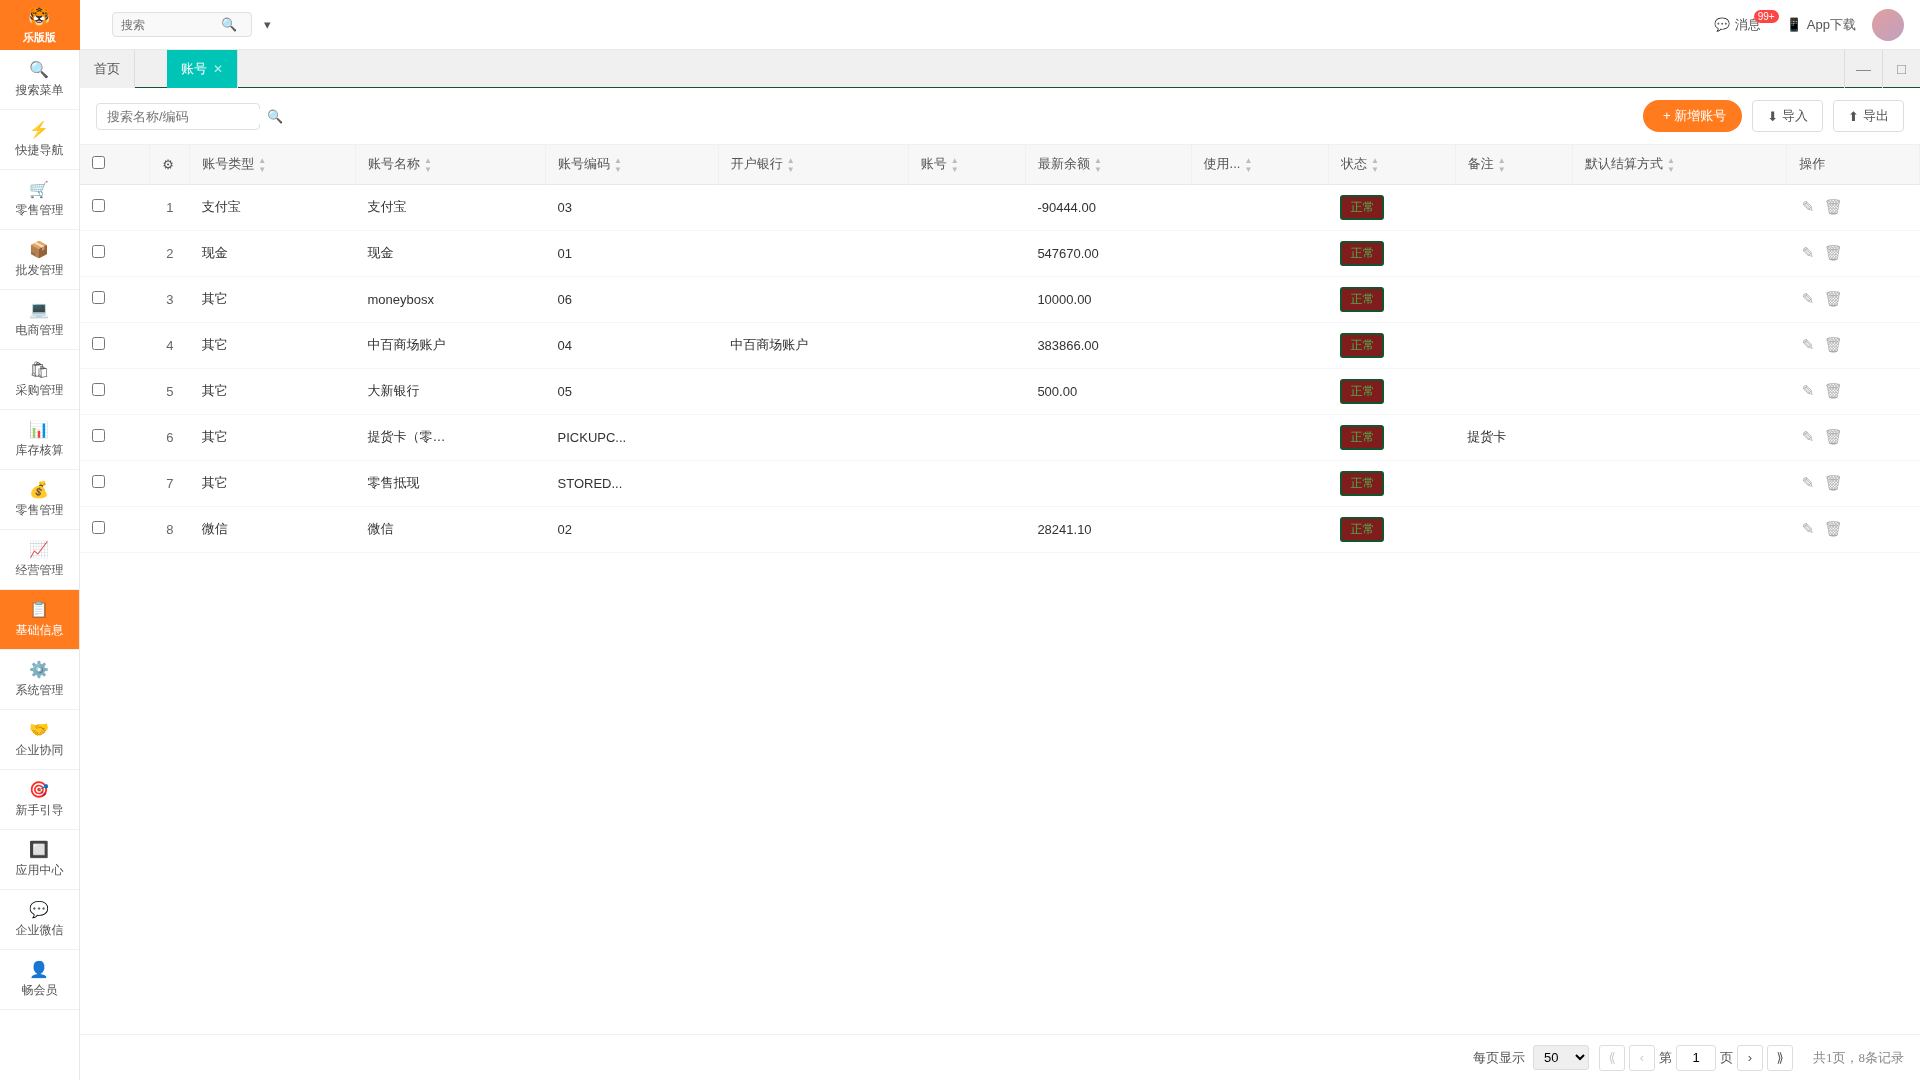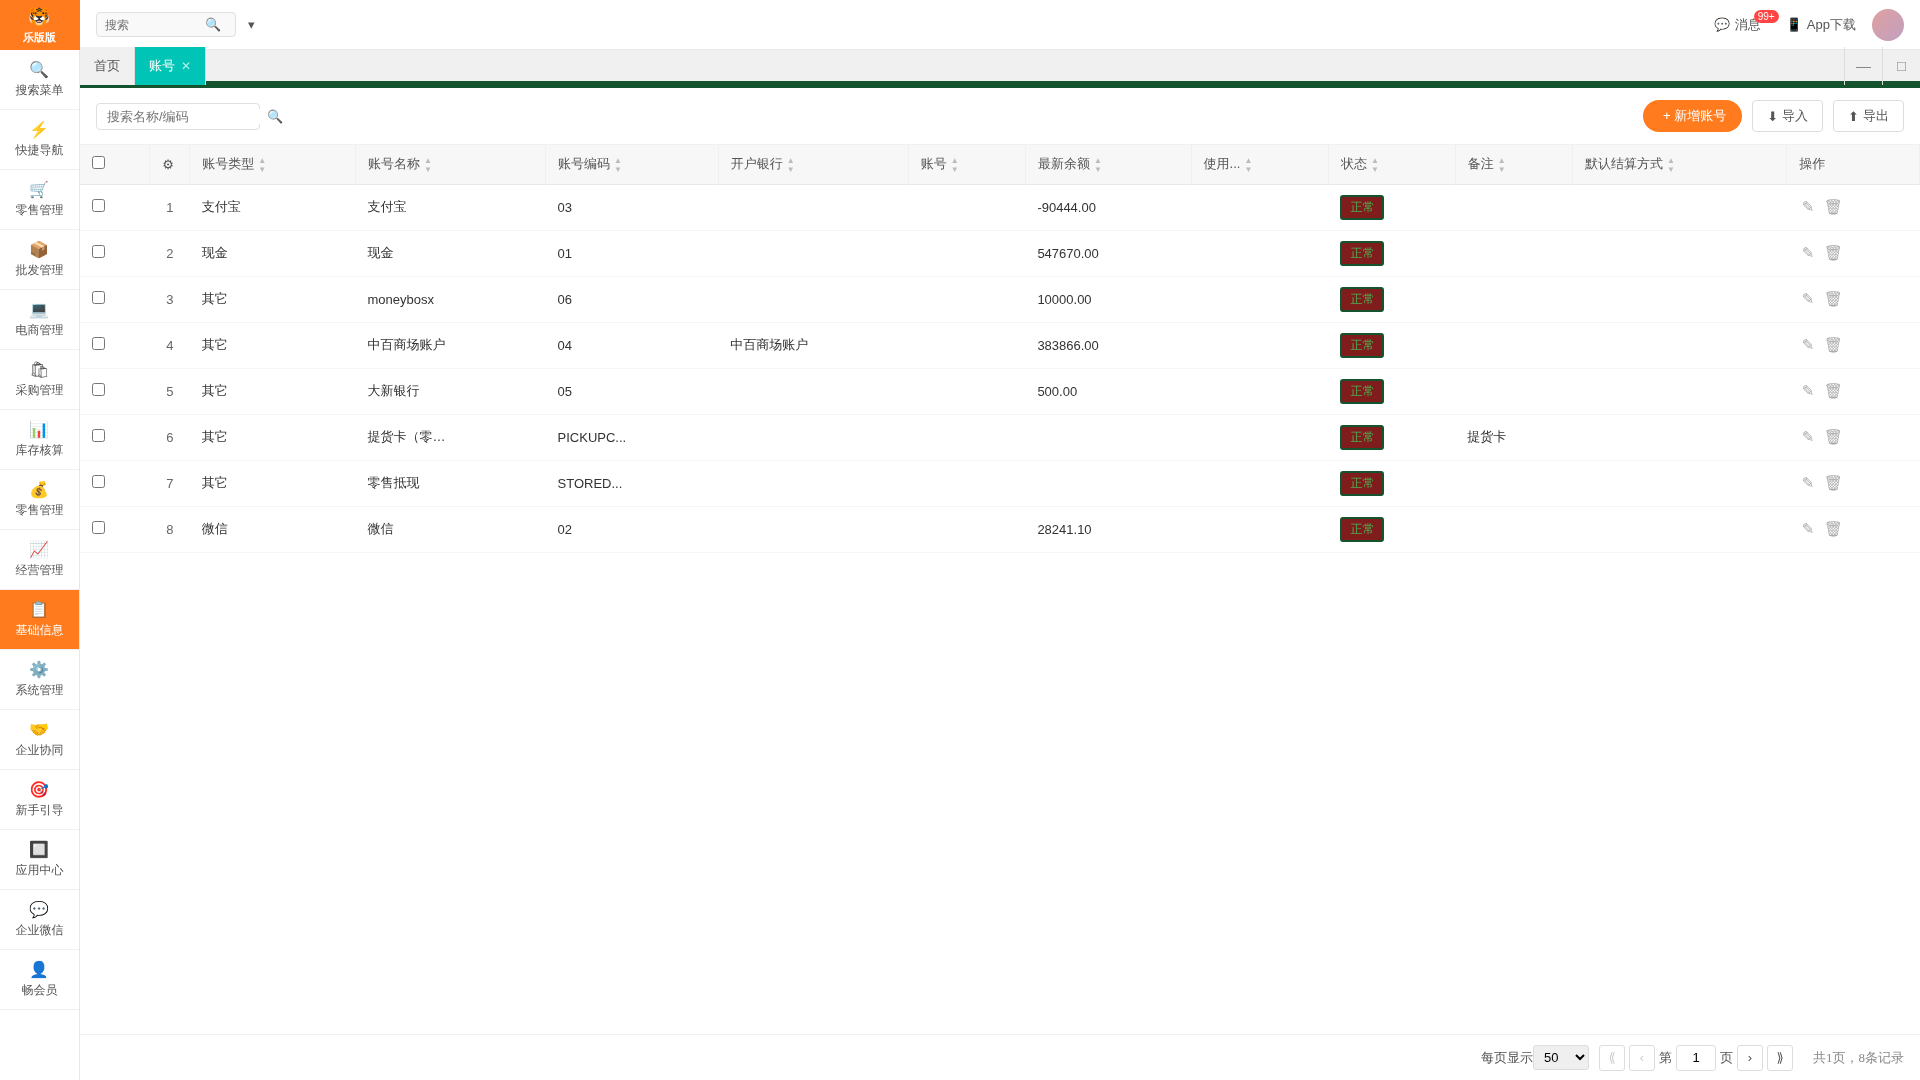"搜索" .topbar-search { margin-left: none -> 16px }
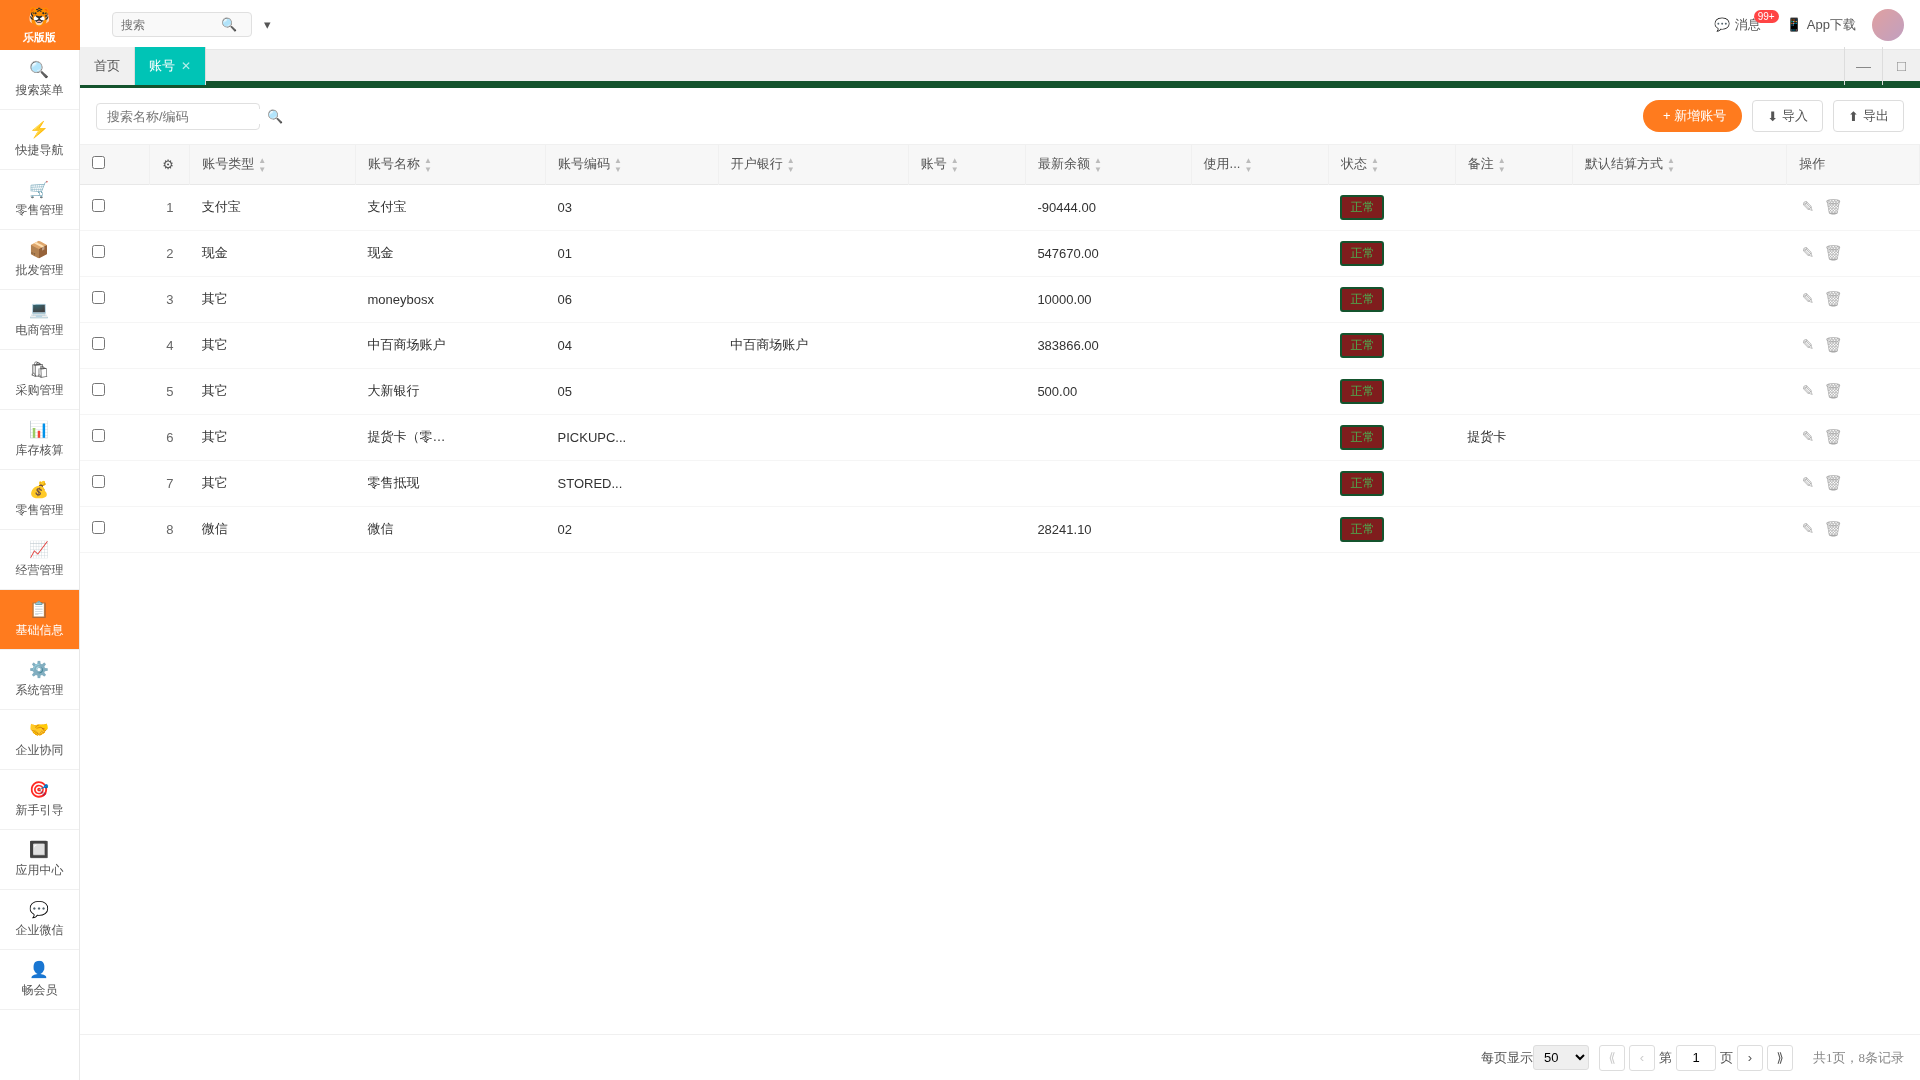"首页" .tabbar { border-bottom: 7px solid #14532d -> 1px solid #14532d; gap: none -> 32px }
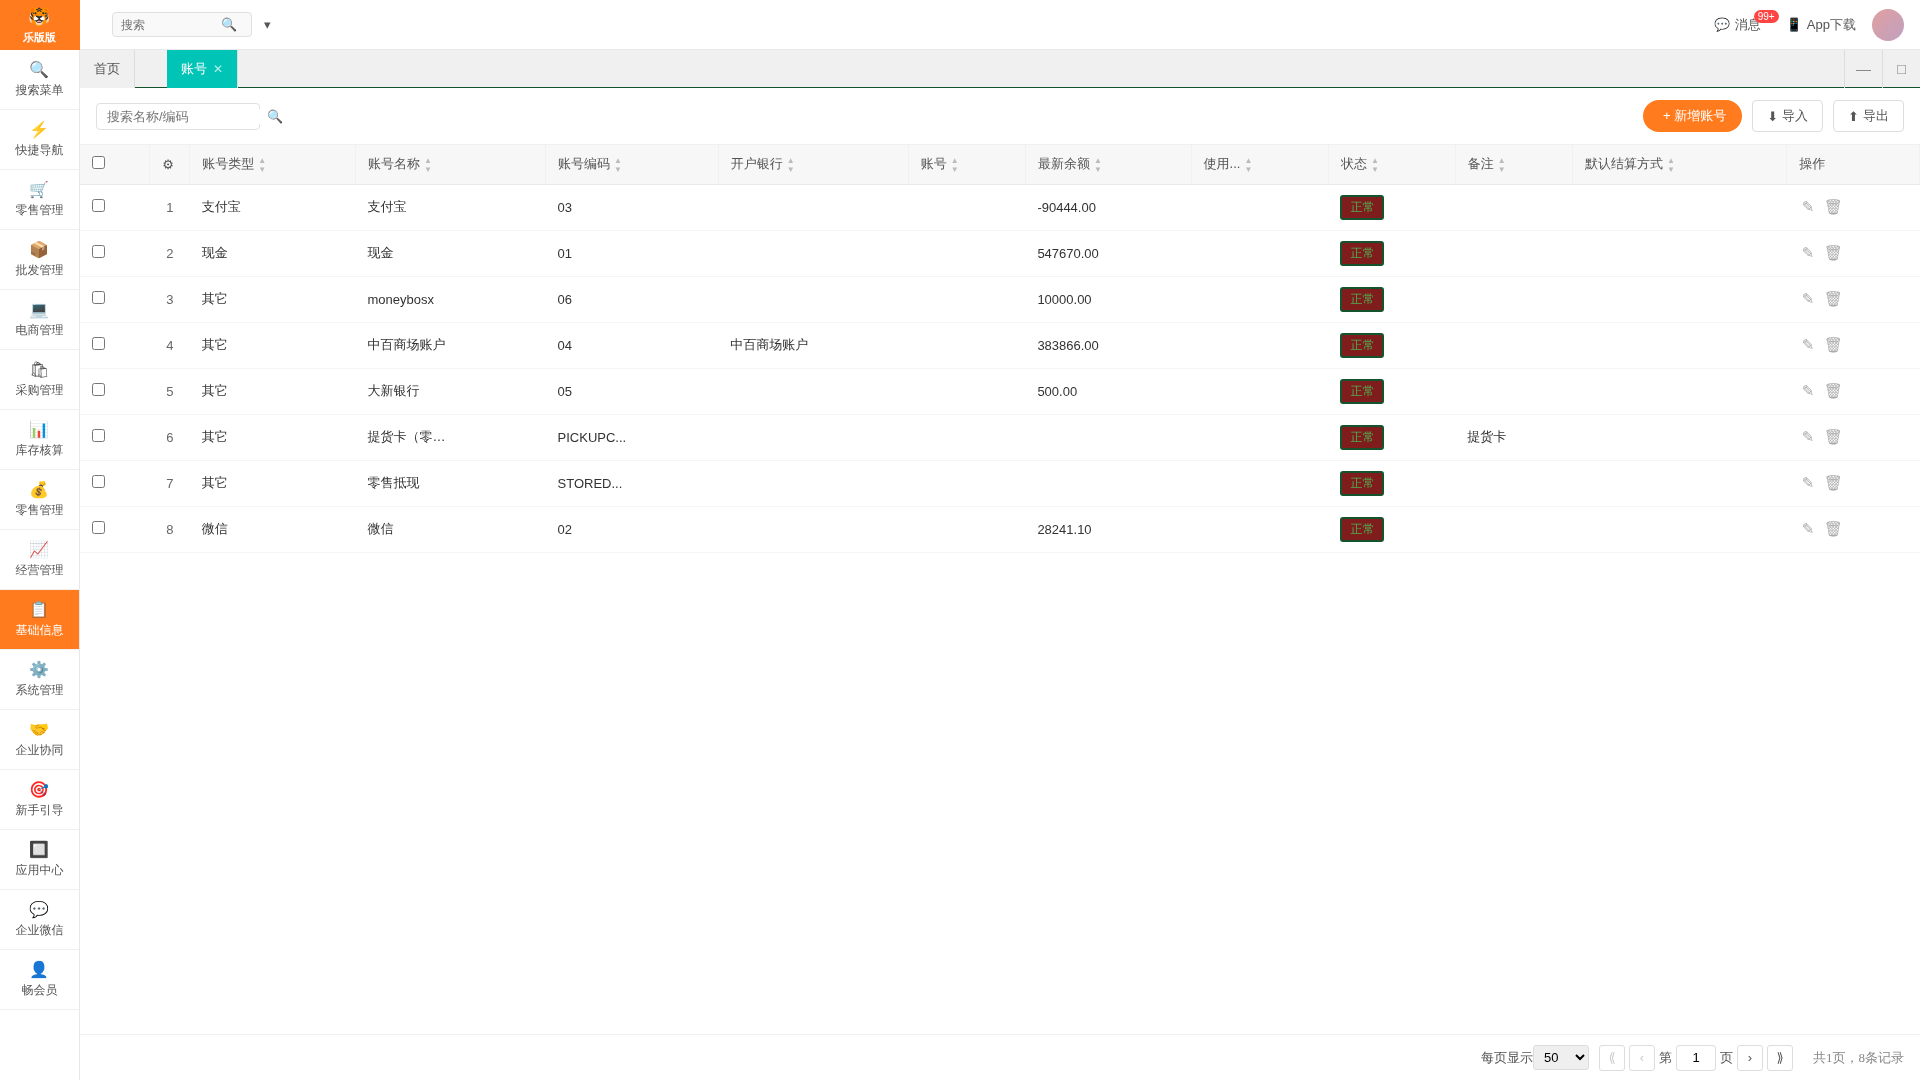"每页显示" .page-size-select { gap: 0 -> 8px }
